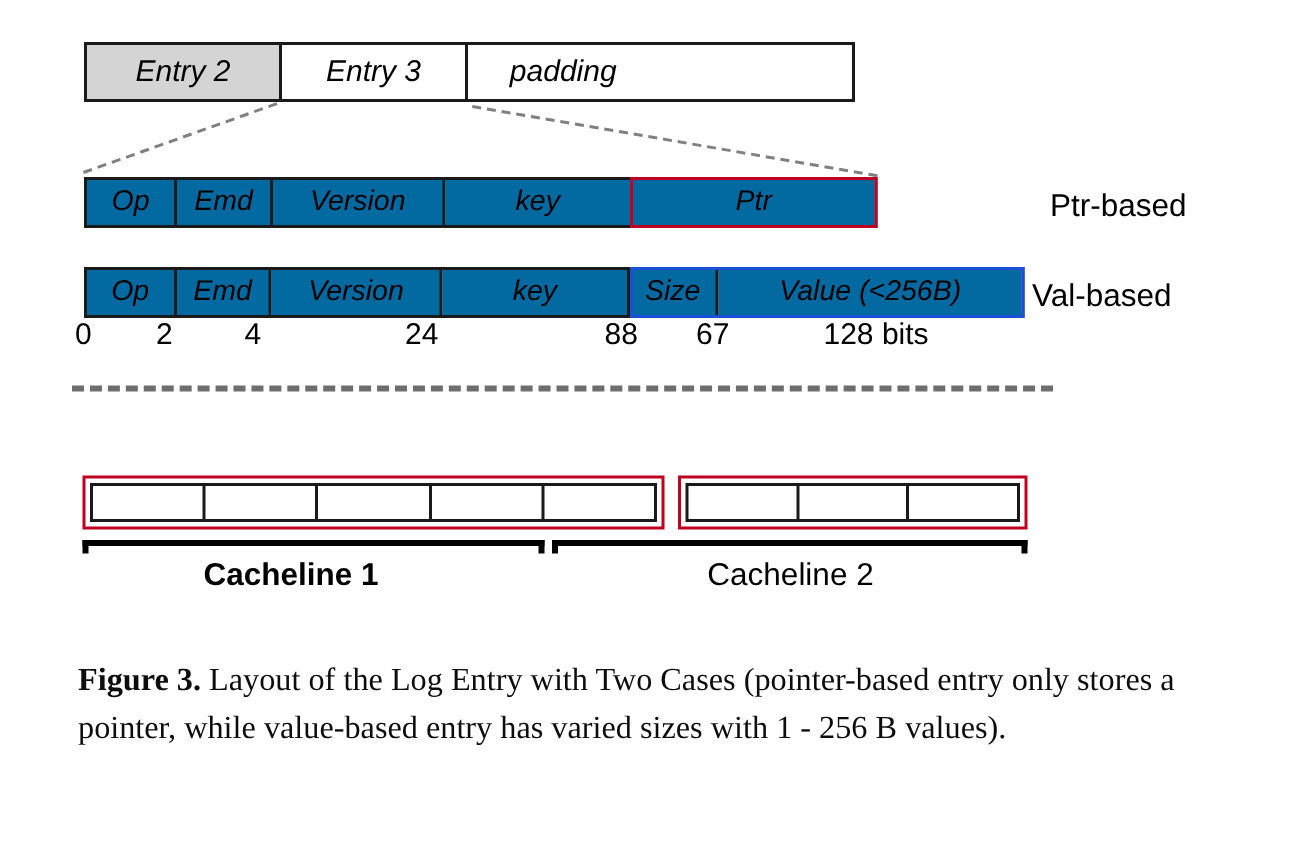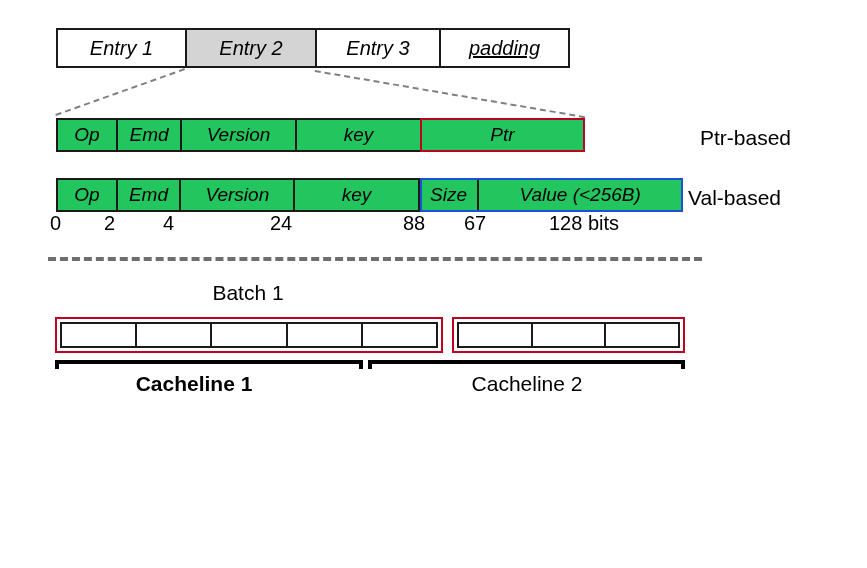"Entry 1" div.cell { html: <div>Entry 1</div> -> none }
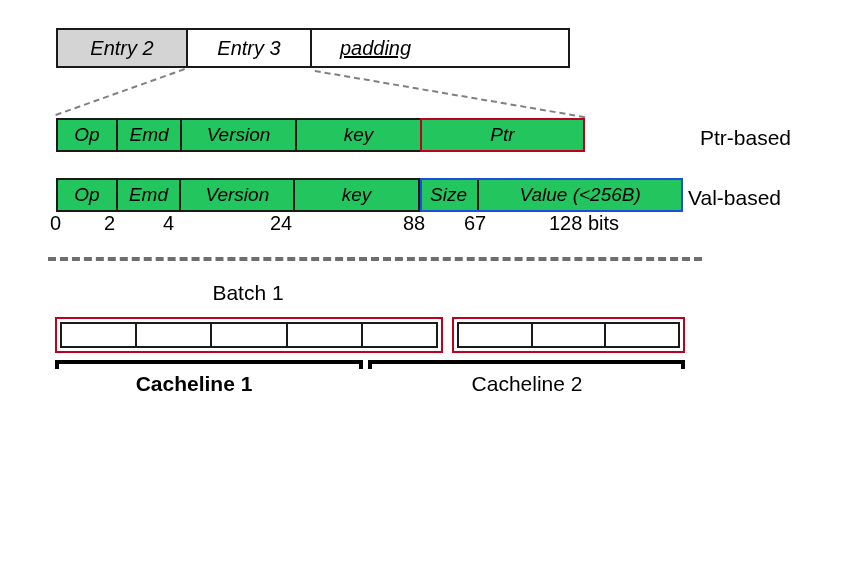"padding" .toprow .cell:last-child { text-decoration: underline -> none }
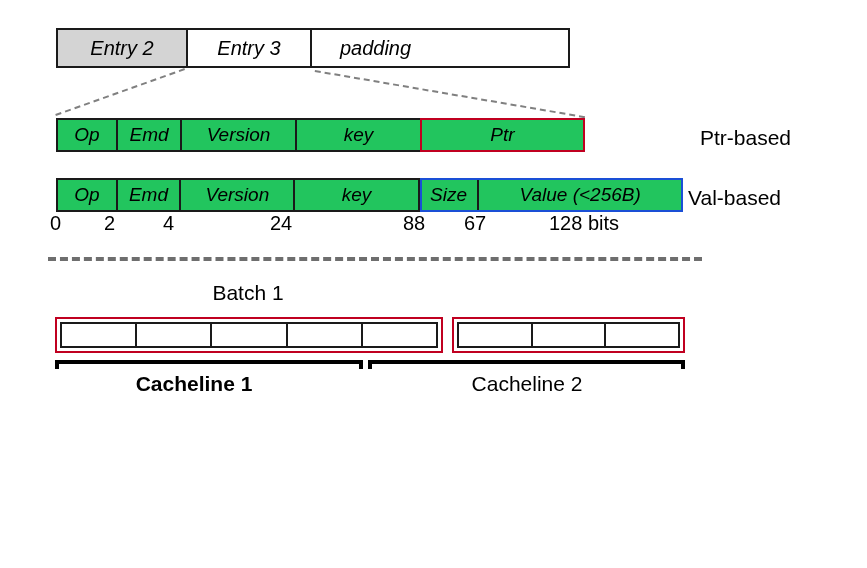"Op" .entryrow .cell { background: #22c55e -> #0369a1 }
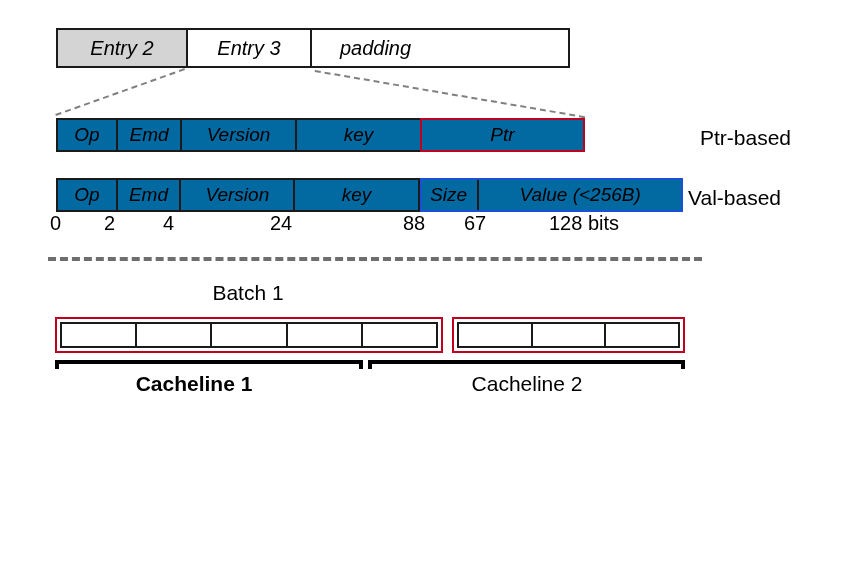"Batch 1" div.batchlabel { html: <div>Batch 1</div> -> none }
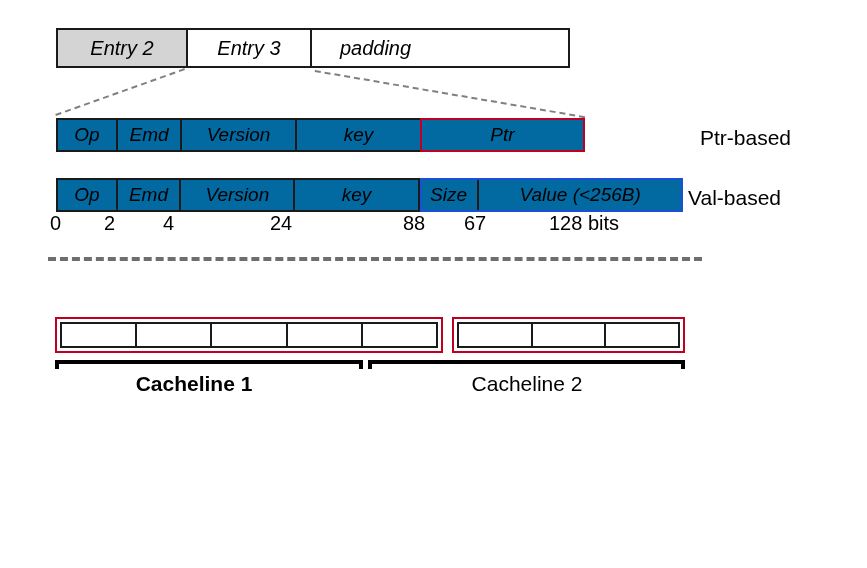"Figure 3. Layout of the" div.caption { html: none -> <div><b>Figure 3.</b><span> Layout of the Log Entry with Two Cases (pointer-based entry only stores a pointer, while value-based entry has varied sizes with 1 - 256 B values).</span></div> }
